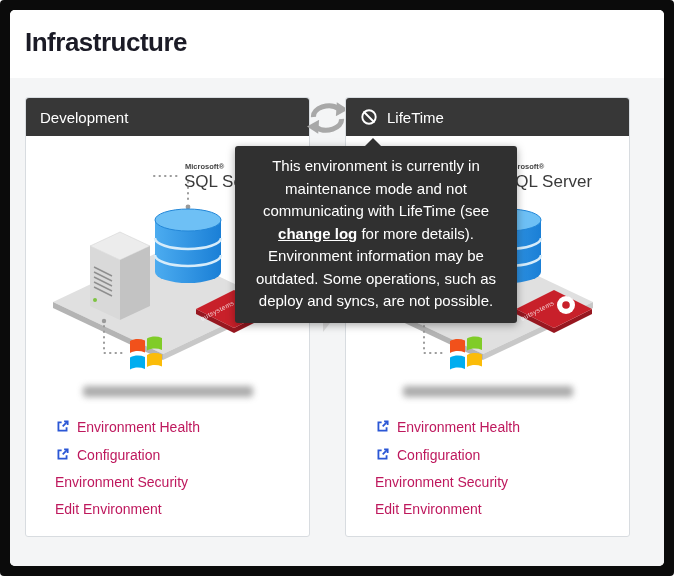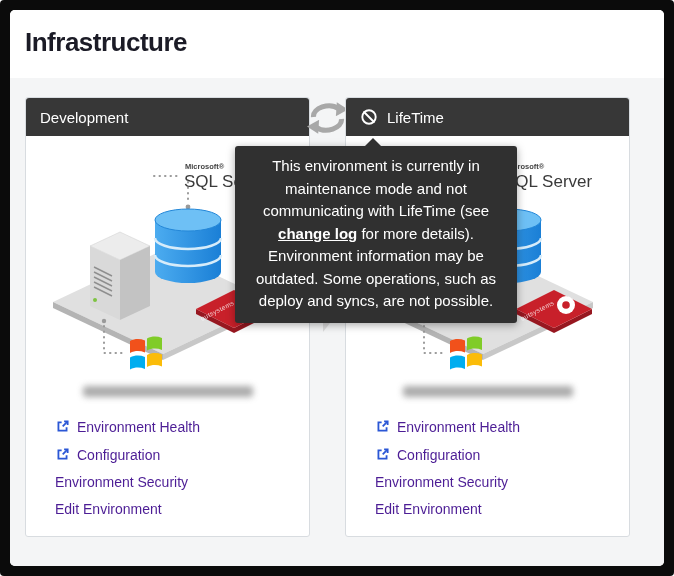"Environment Health" .link-row { color: #4c1d95 -> #be185d }
